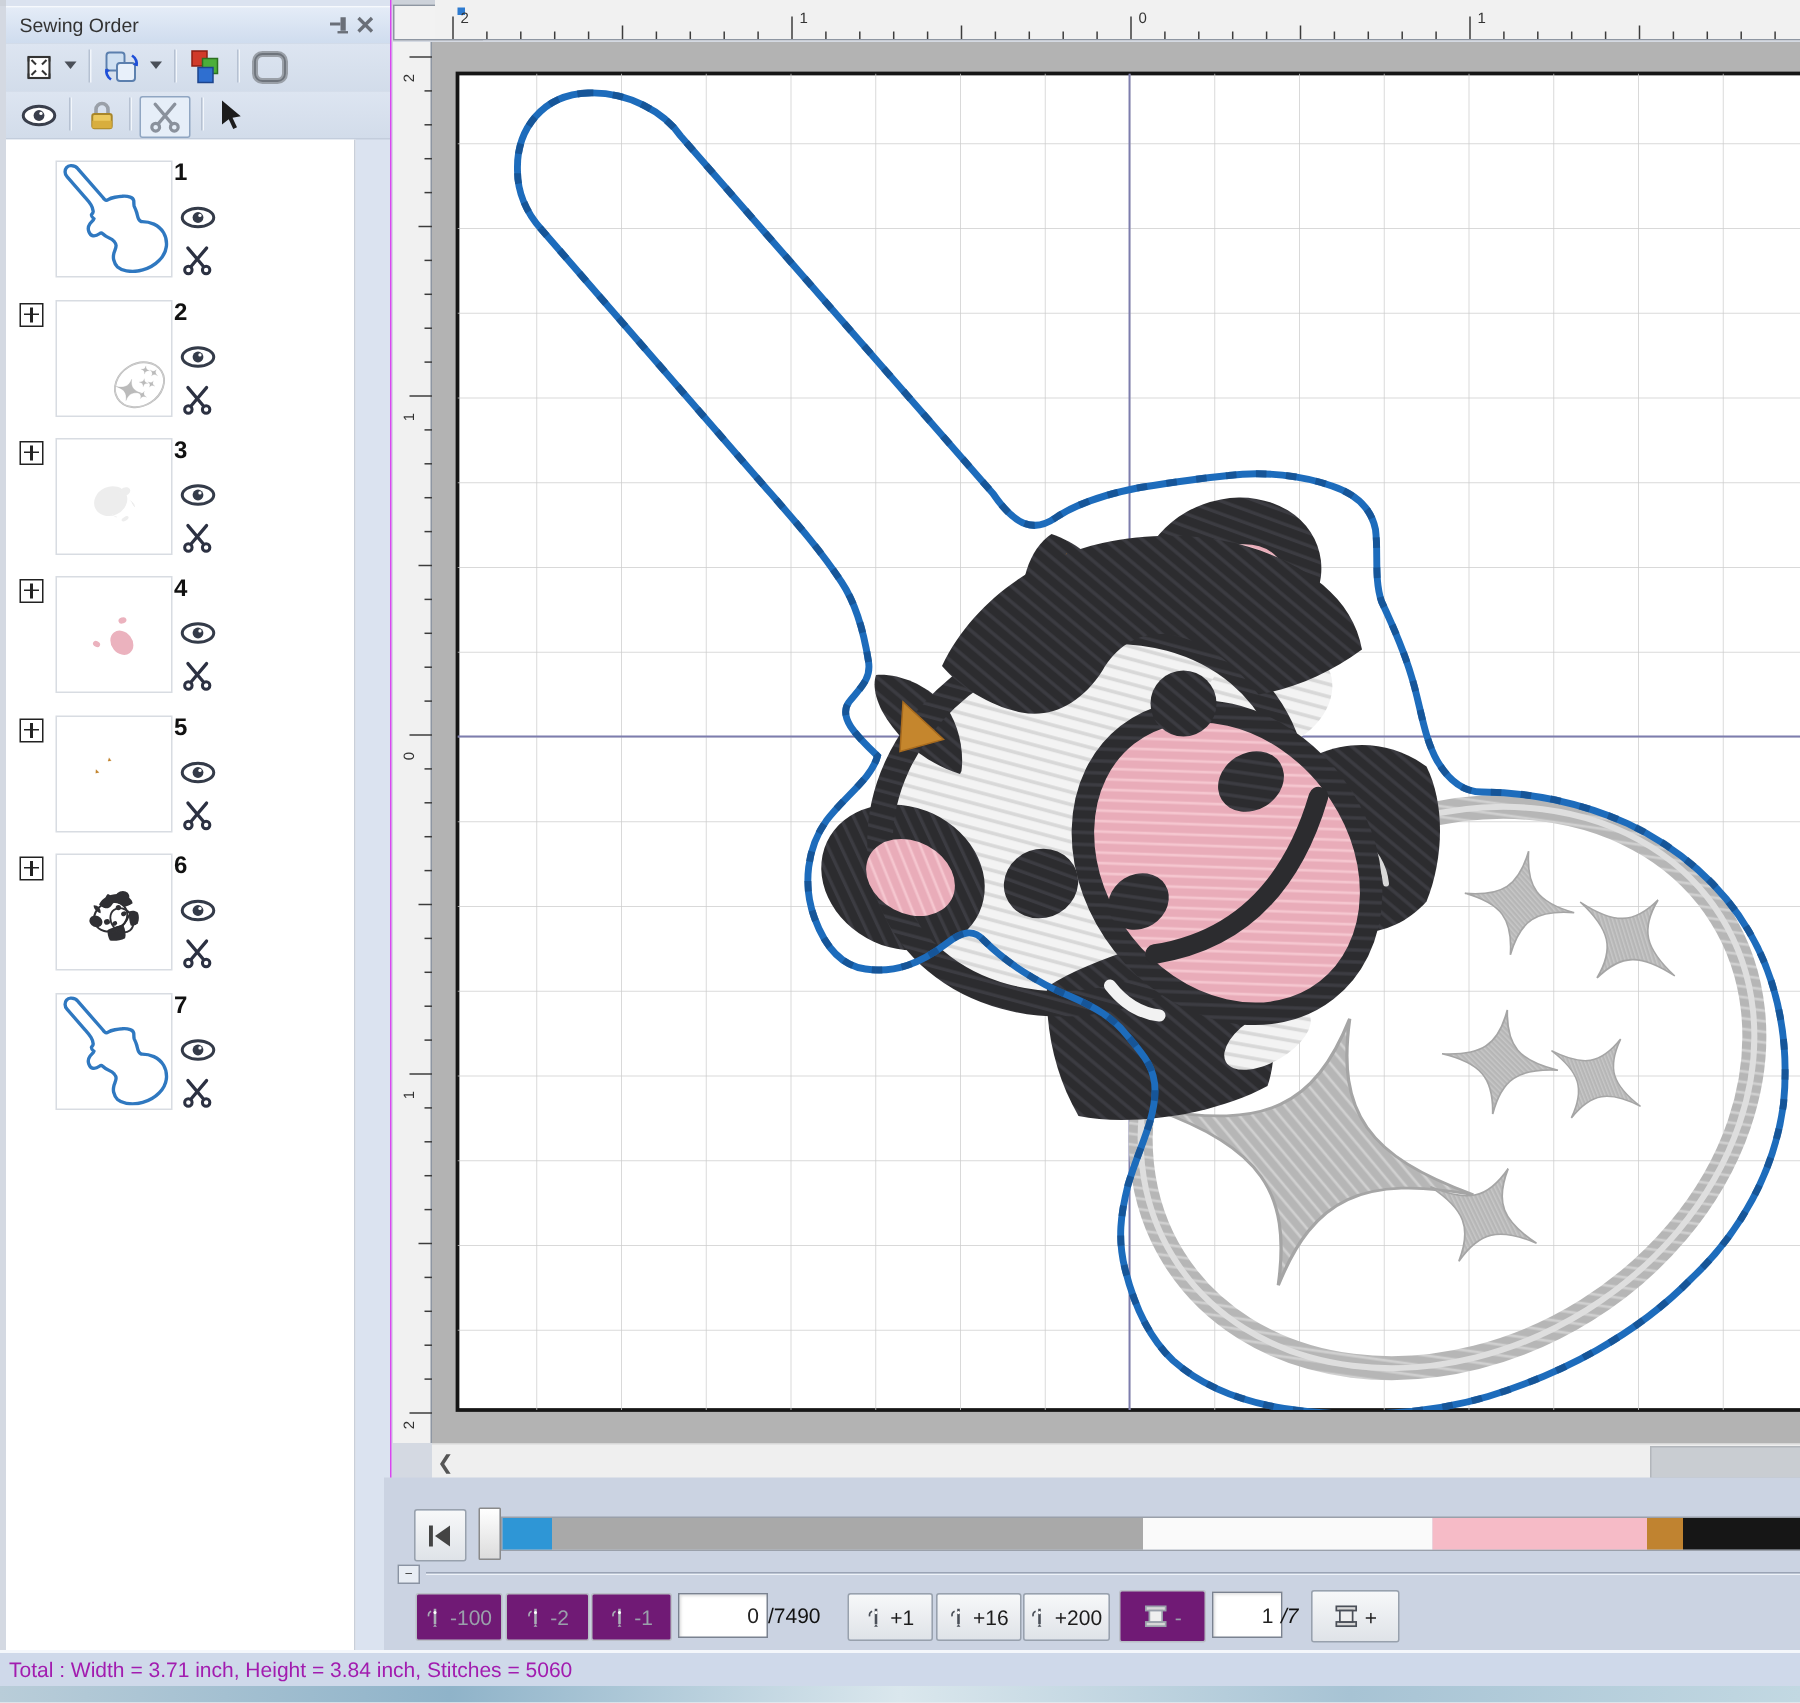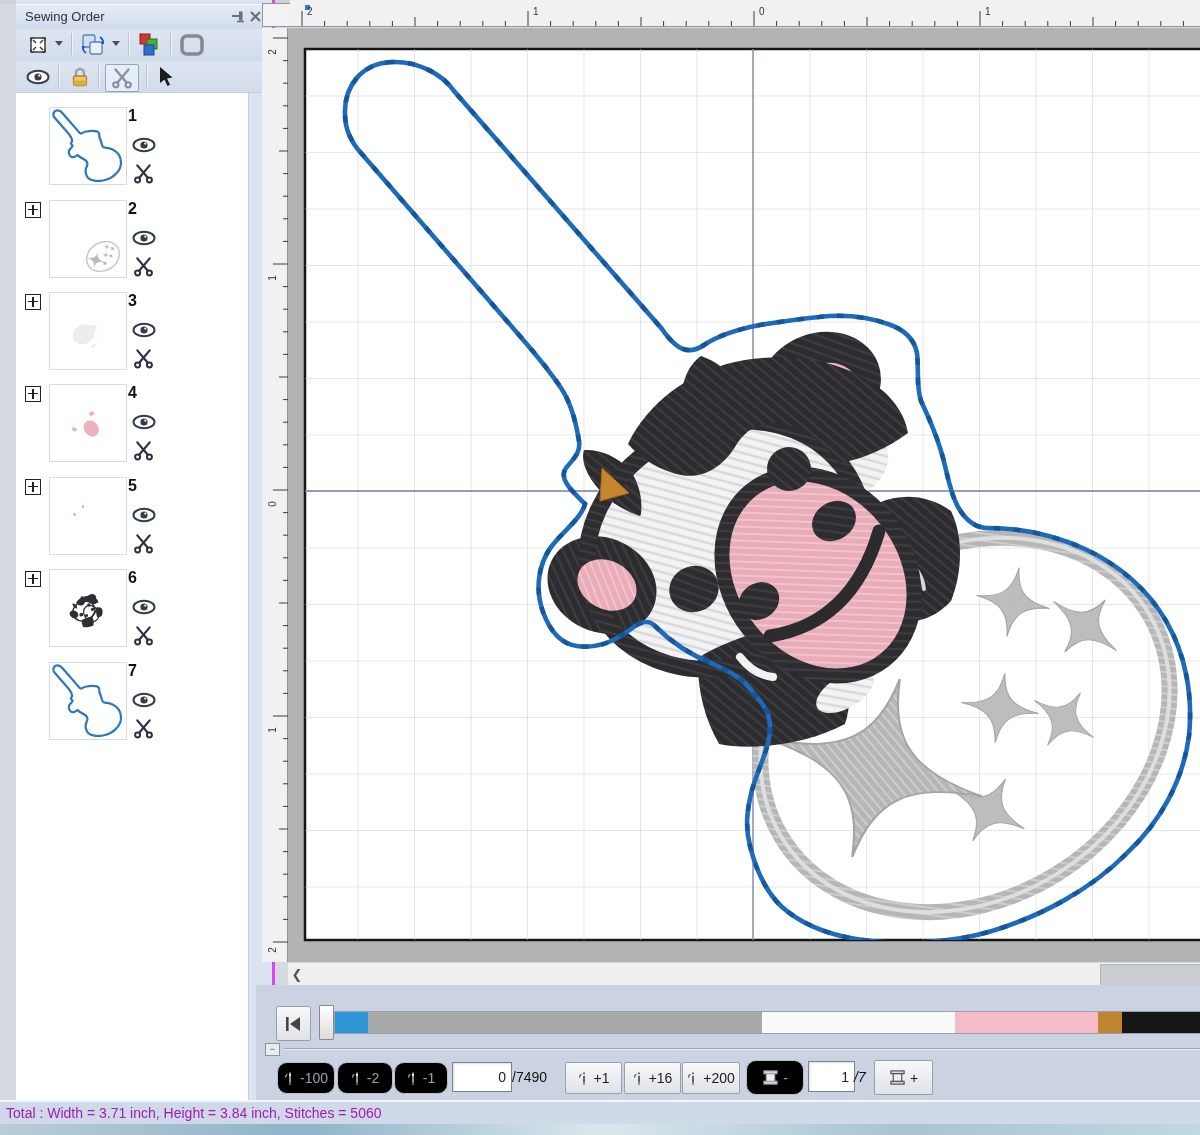"Sewing Order" #left-panel { border-right: 3px solid #d946ef -> 1px solid #d946ef; left: 16px -> 4px; text-align: none -> right }
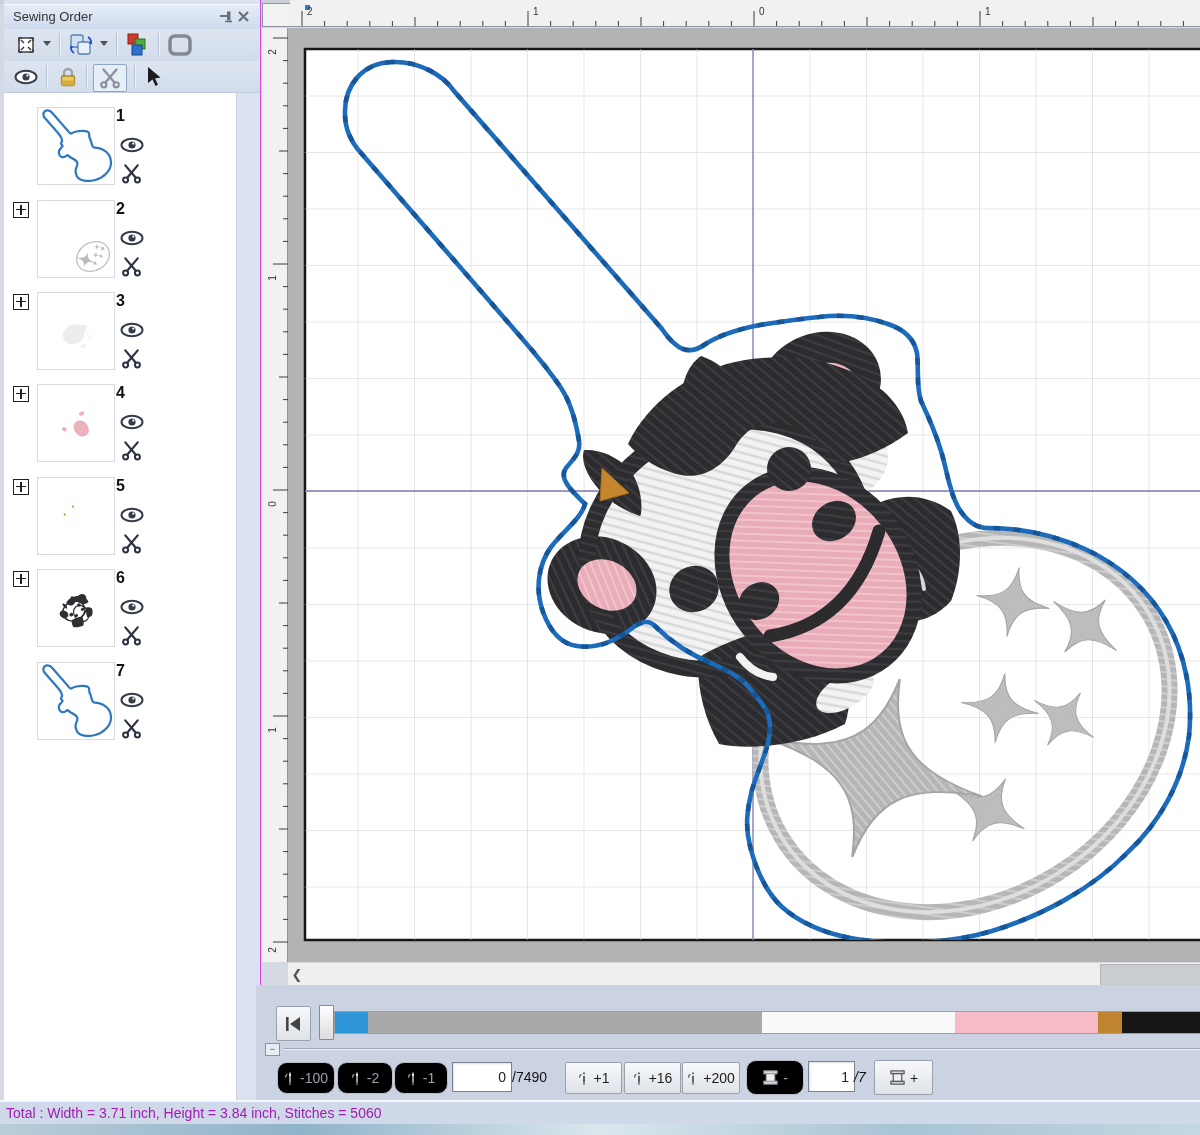"-100" .btn3d.disabled { background: #000000 -> #701a75; border-radius: 10px -> none }
